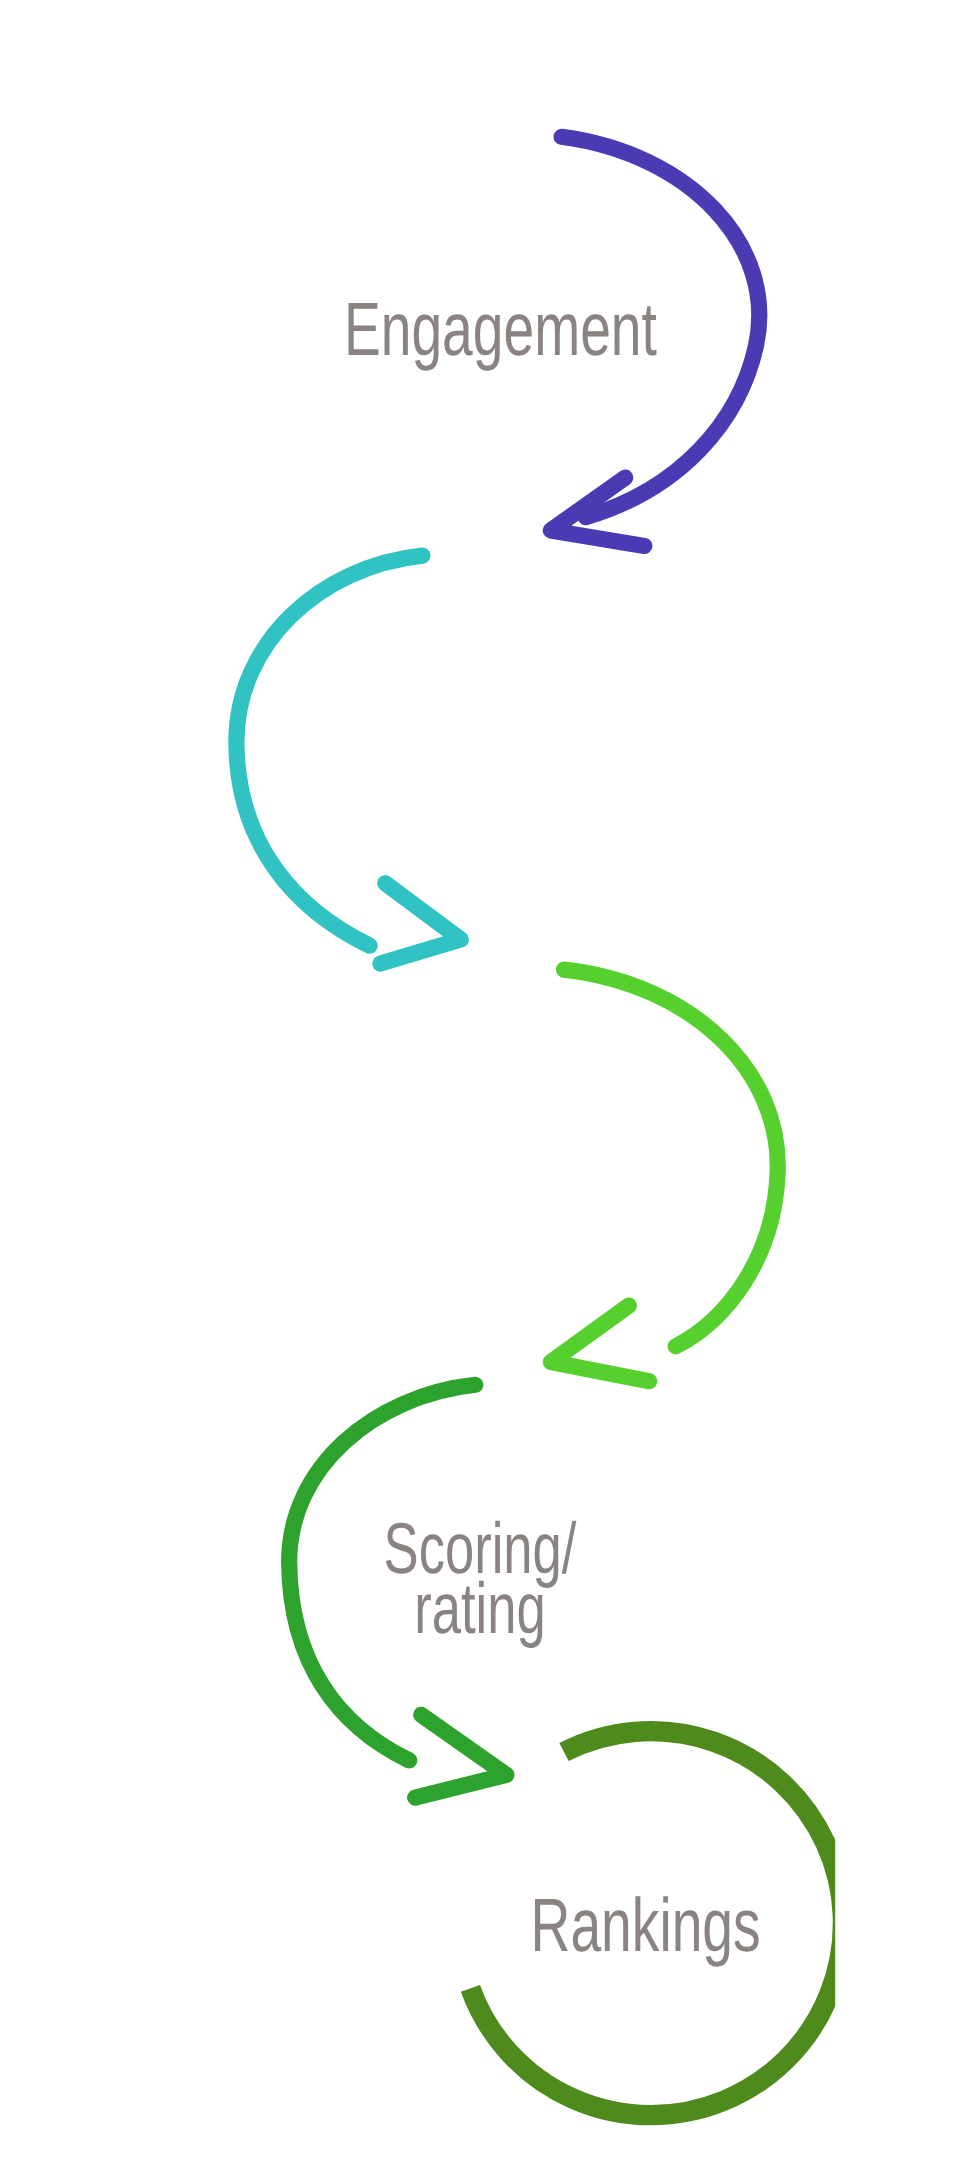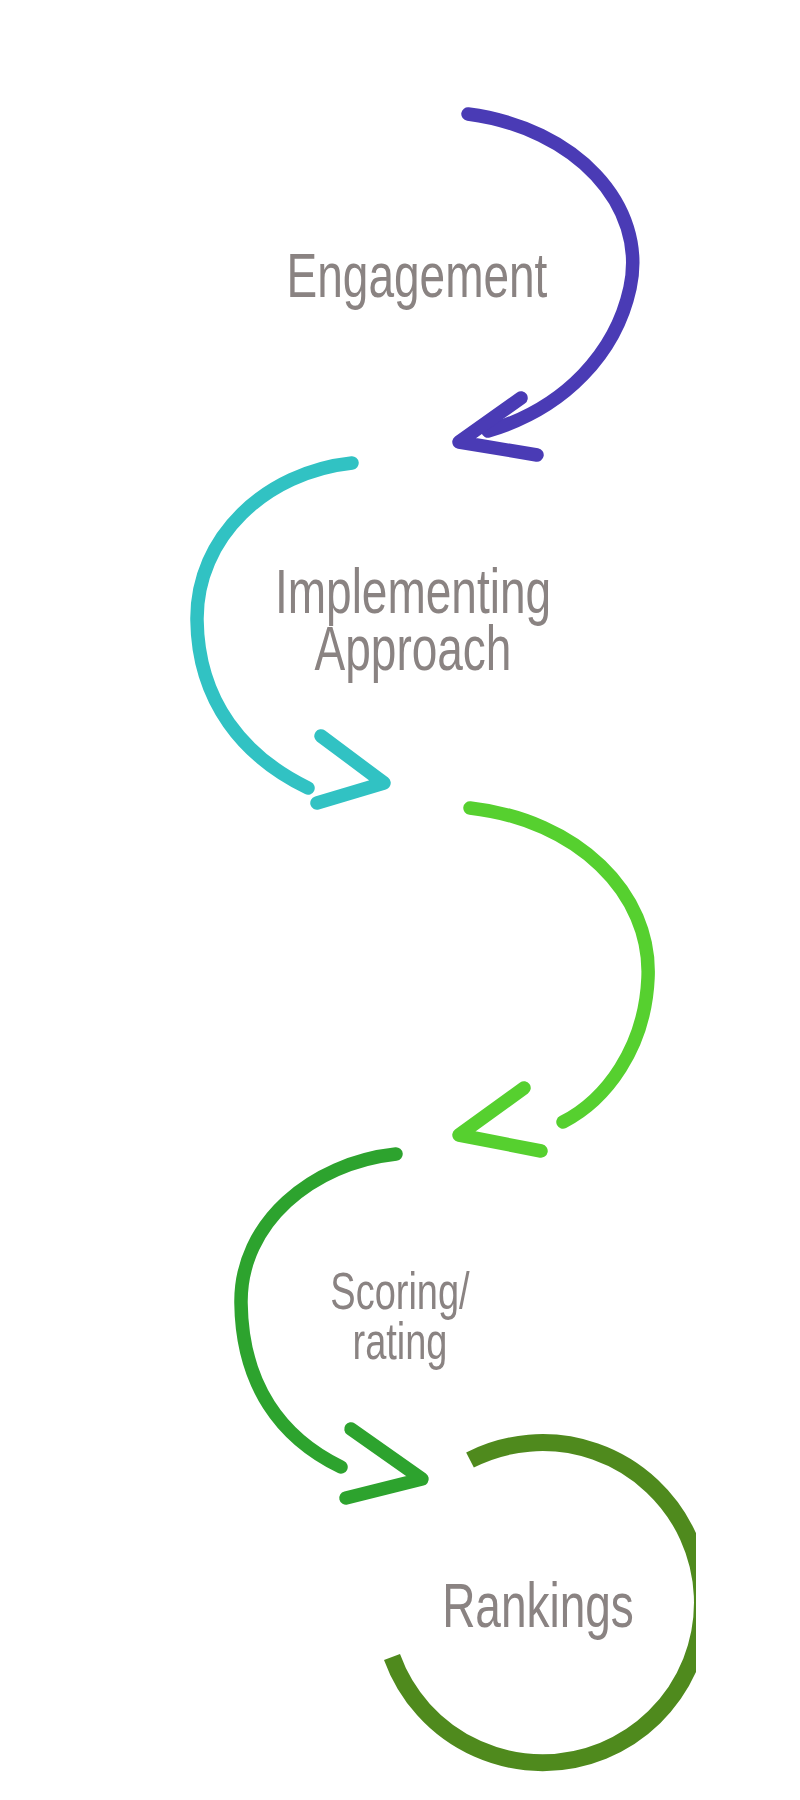"Implementing" div.label { html: <div> <span>Implementing</span> <span>Approach</span> </div> -> none }
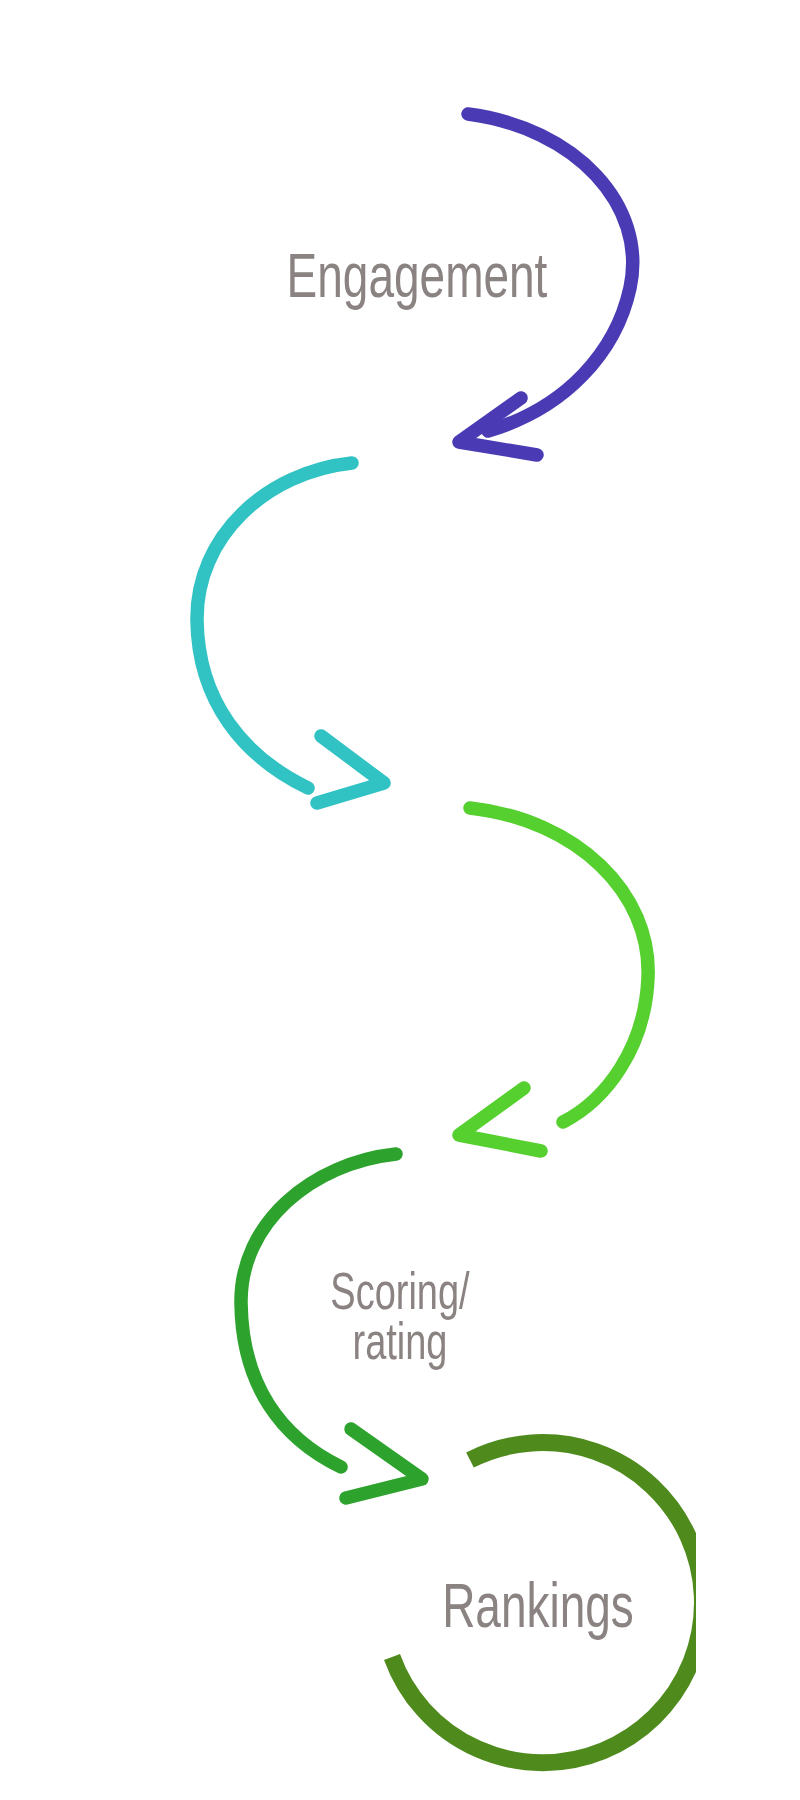"Scoring/" .label.sm { font-size: 52px -> 60px }
